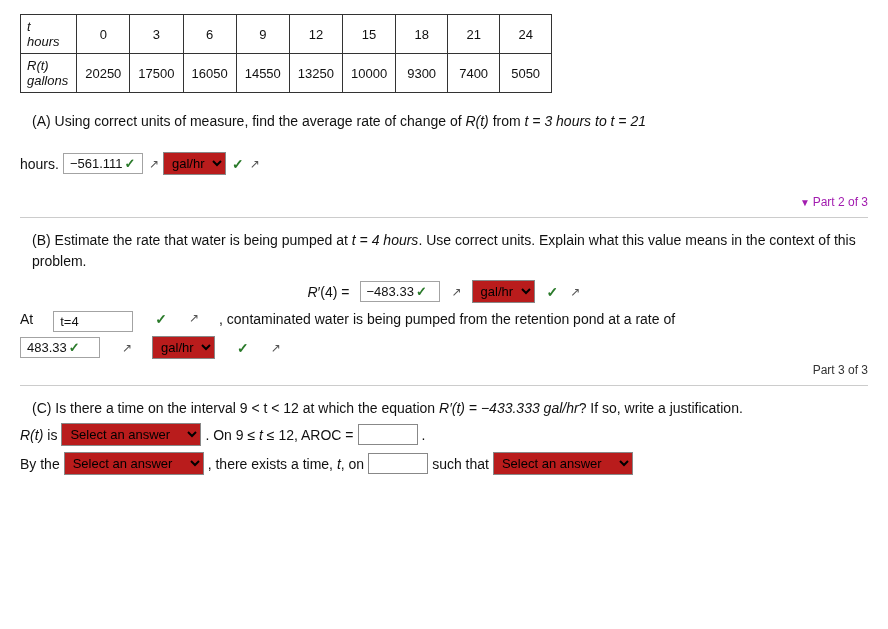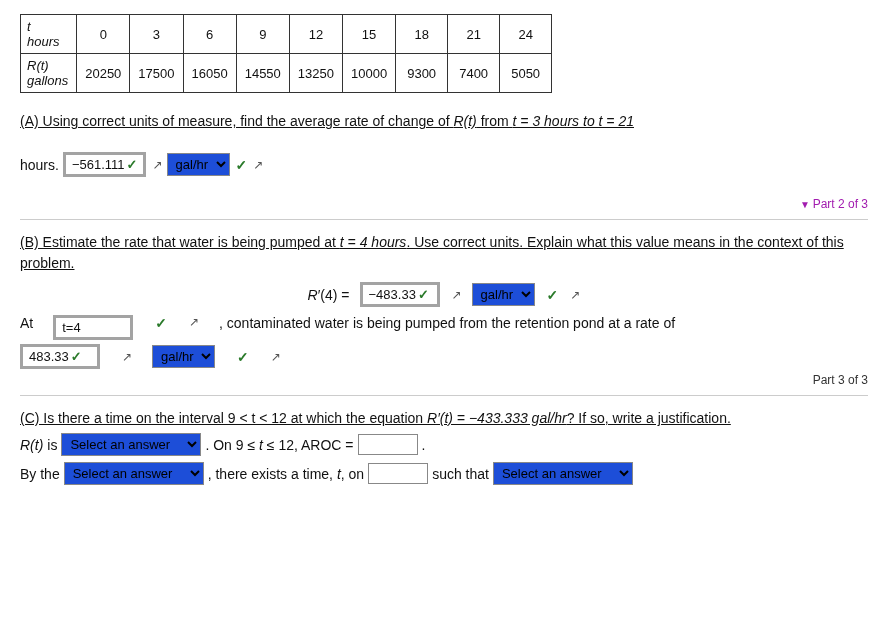"(A) Using correct units of" .text-block { margin: 4px 0 -> 4px 12px; text-decoration: underline -> none }
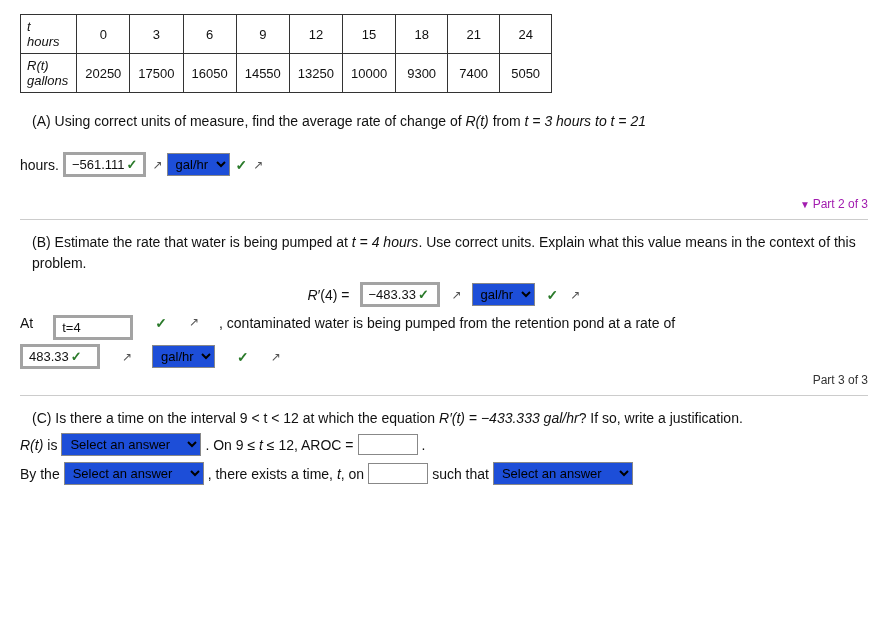"−561.111" .answer-box { border: 3px solid #a3a3a3 -> 1px solid #a3a3a3 }
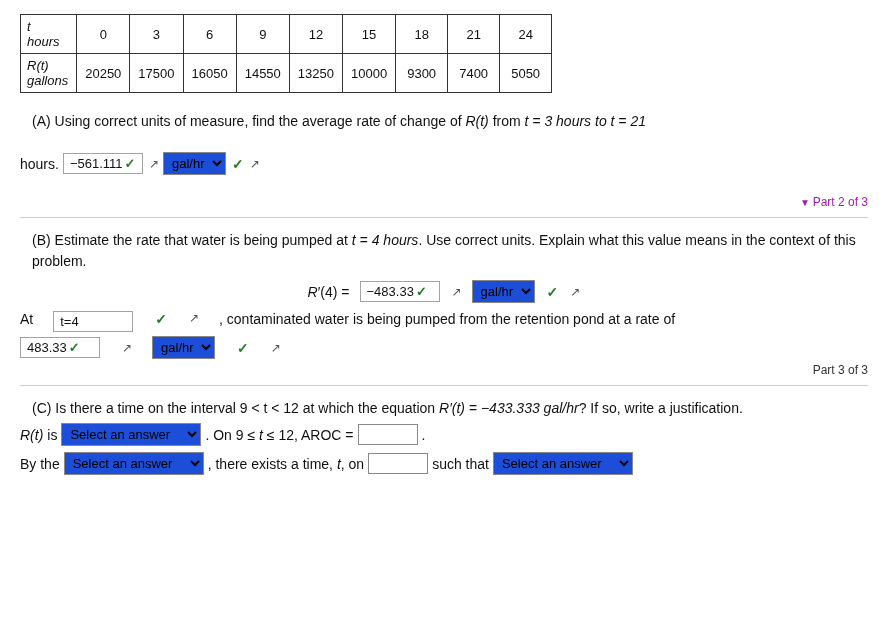"gal/hr" select.inline-select { background: #1d4ed8 -> #b91c1c }
